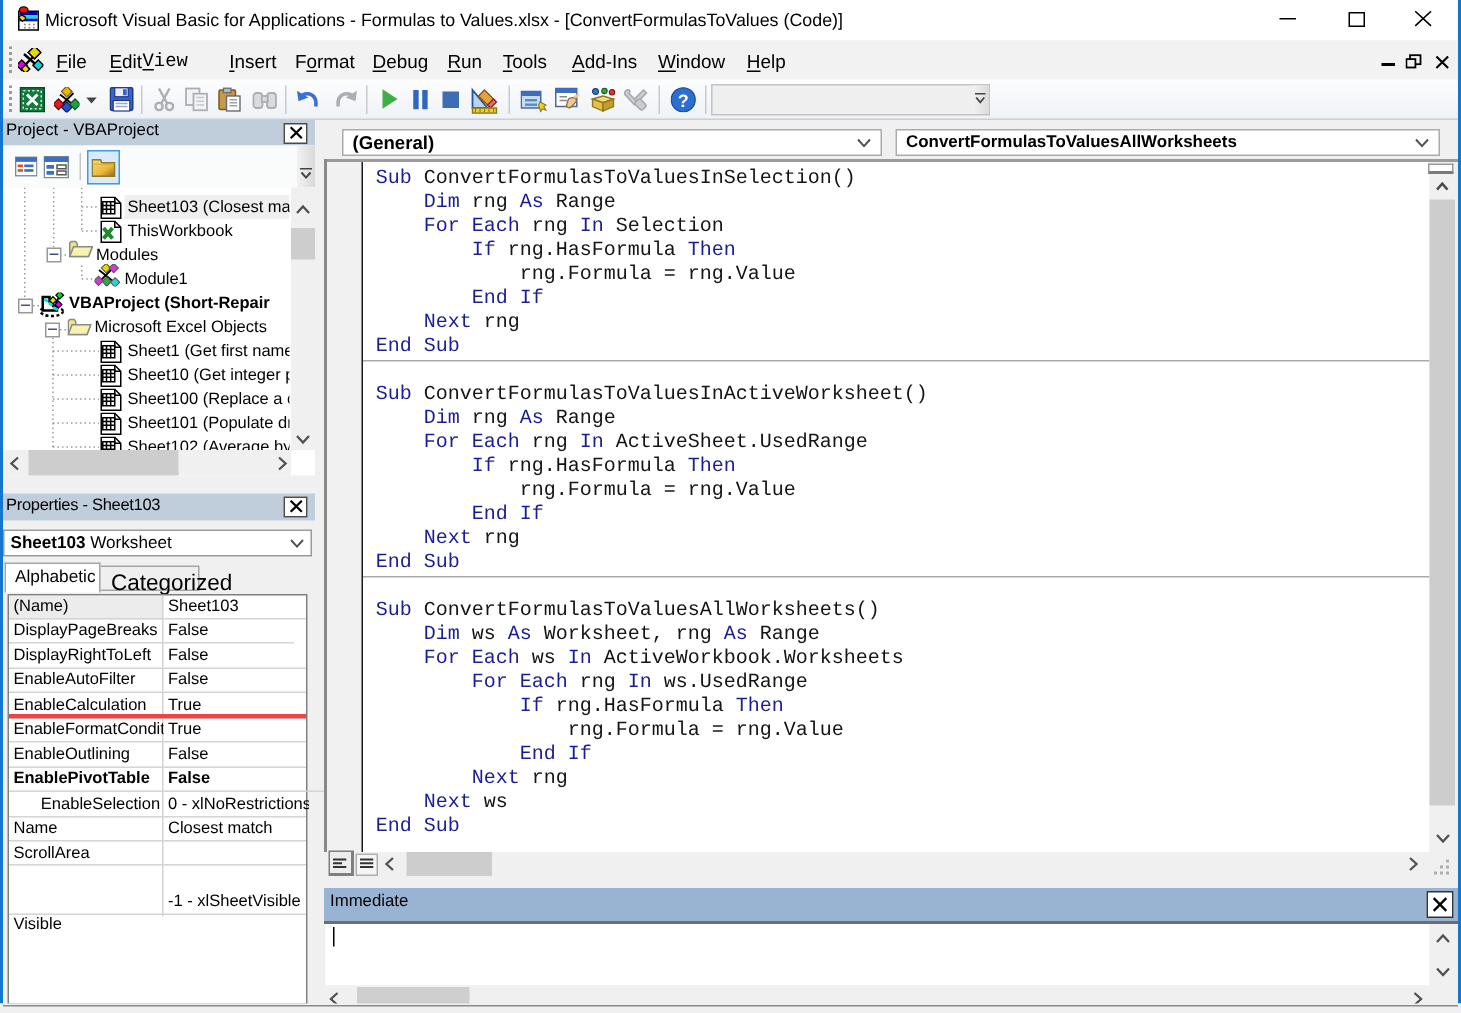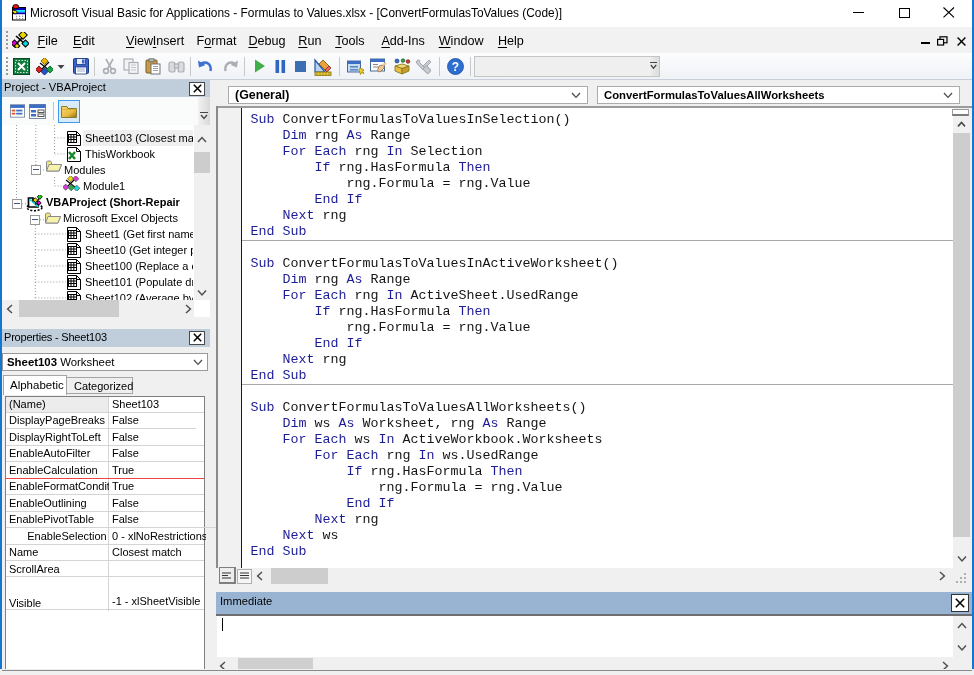"View" span.abs { font-family: none -> Liberation Mono, monospace; left: 126px -> 95px }
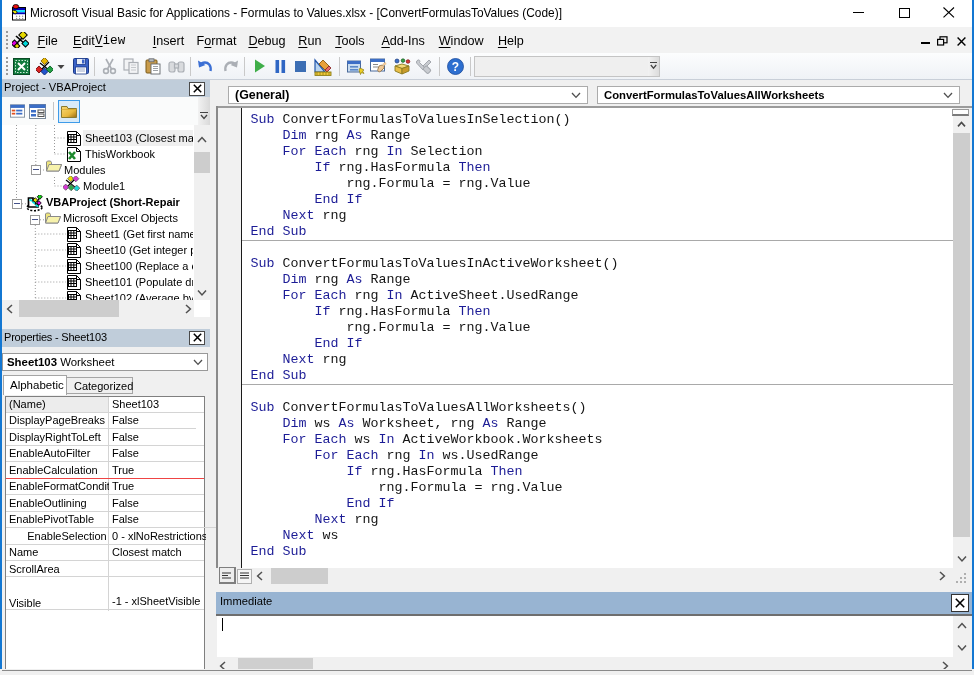"Categorized" div.abs { font-size: 11px -> 15px }
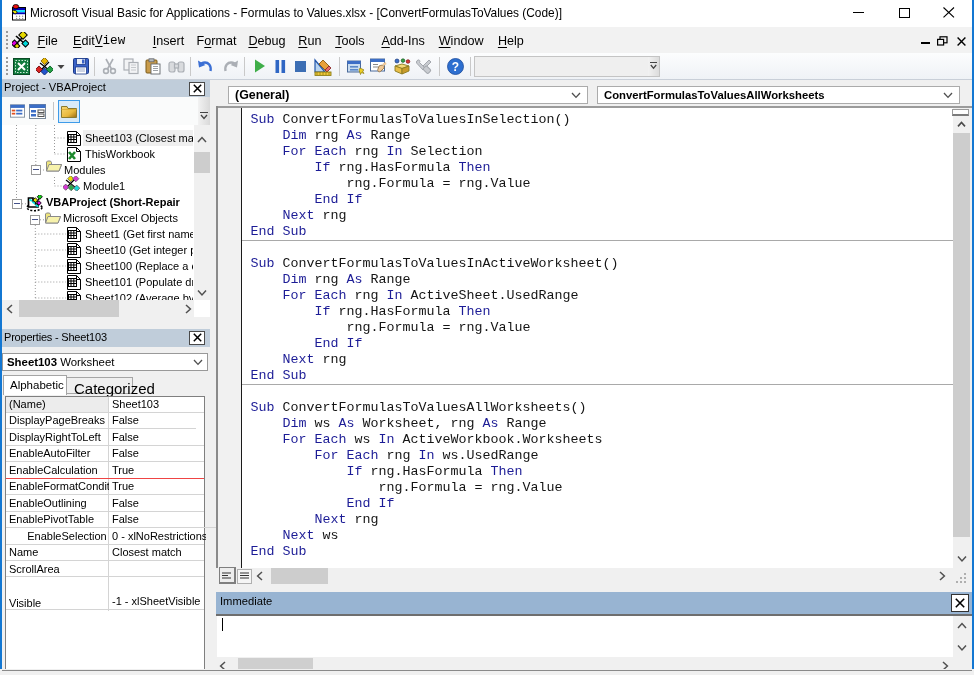"EnableCalculation" div.abs { border-bottom: 1px solid #ef4444 -> 3px solid #ef4444 }
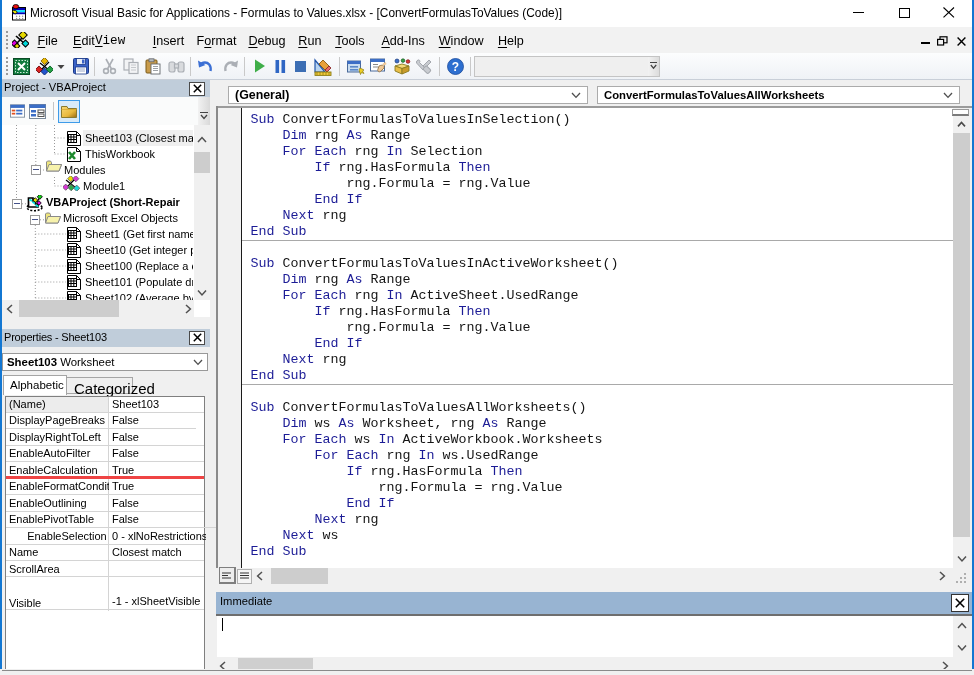"EnablePivotTable" div.abs { font-weight: none -> bold }
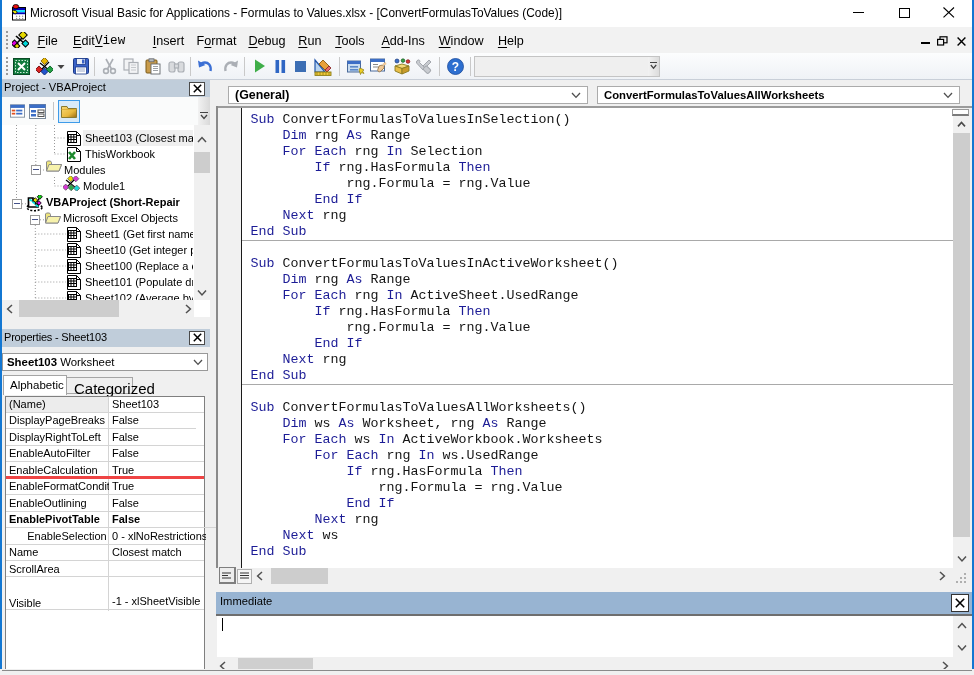"Visible" div.abs { top: 3px -> 16px }
